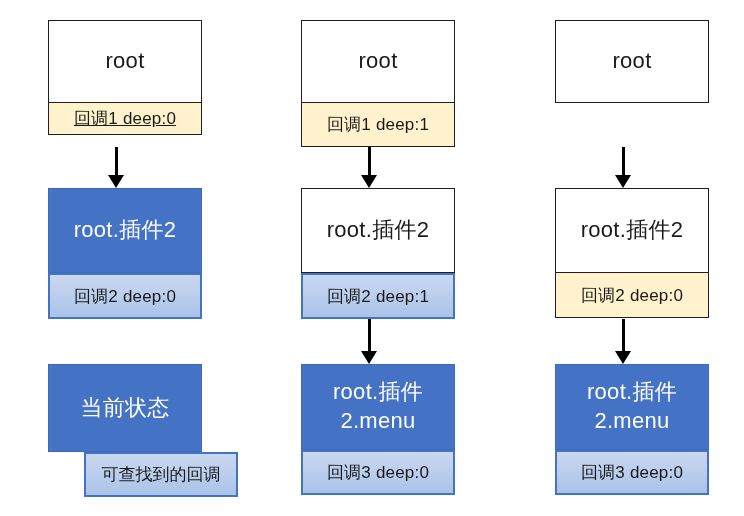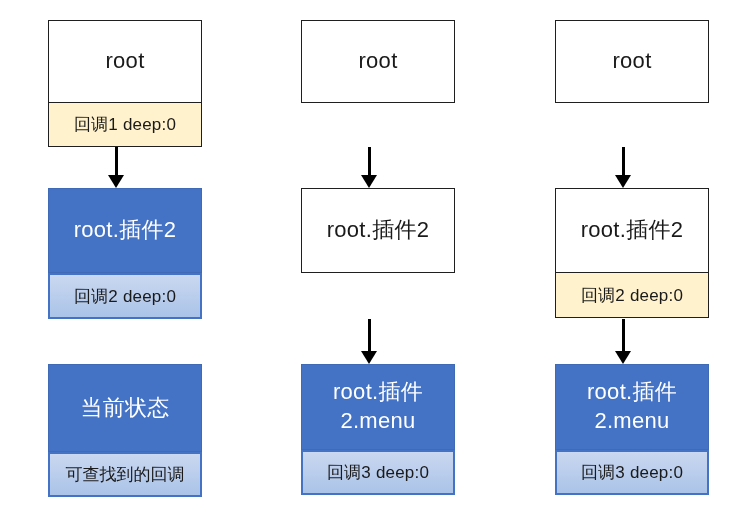"回调1 deep:0" div.node-callout { height: 45px -> 33px; text-decoration: none -> underline }
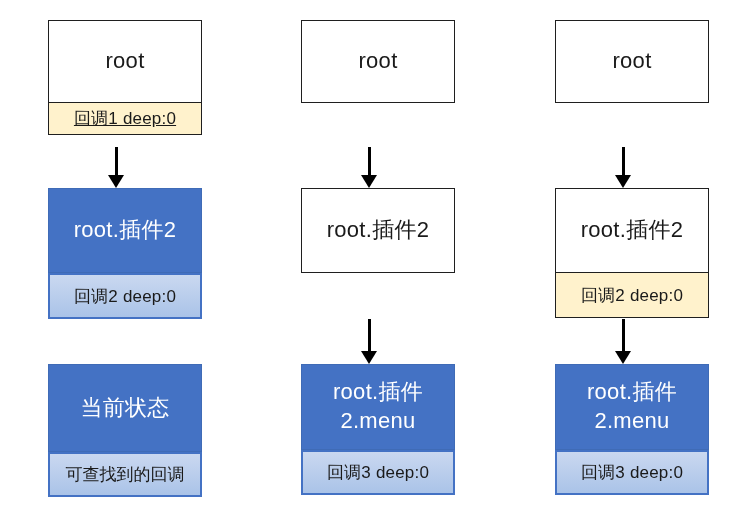"回调1 deep:1" div.node-callout { html: none -> <div> <span>回调1 deep:1</span> </div> }
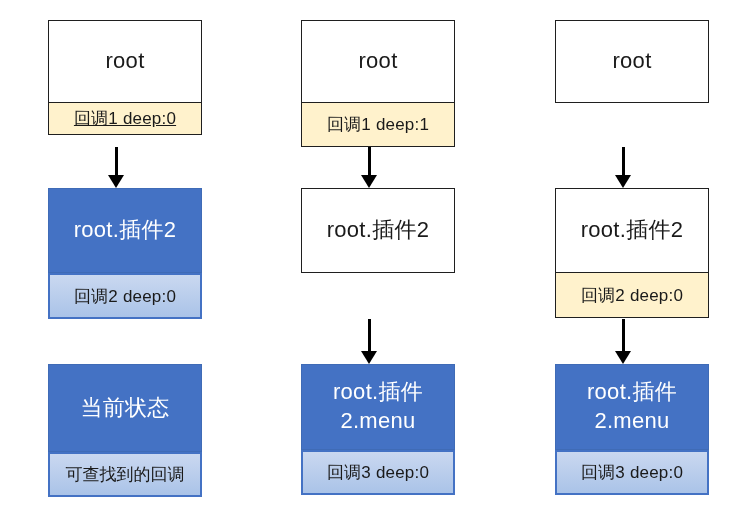"回调2 deep:1" div.node-callout { html: none -> <div> <span>回调2 deep:1</span> </div> }
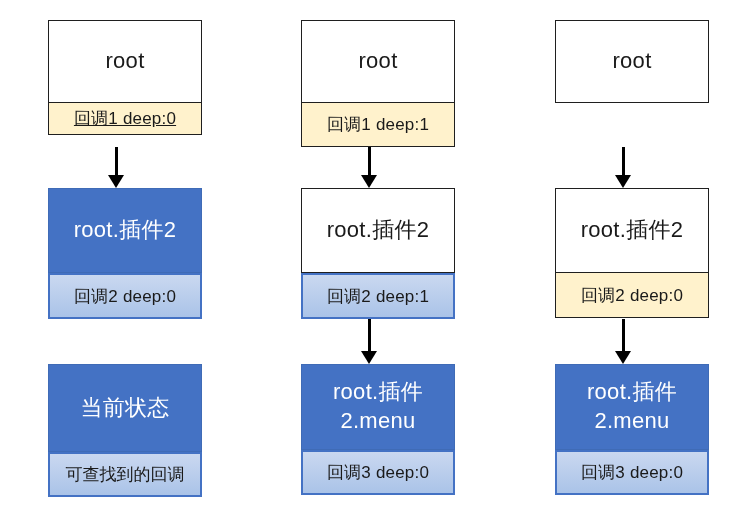"可查找到的回调" div.node-callout { margin-left: none -> 36px }
